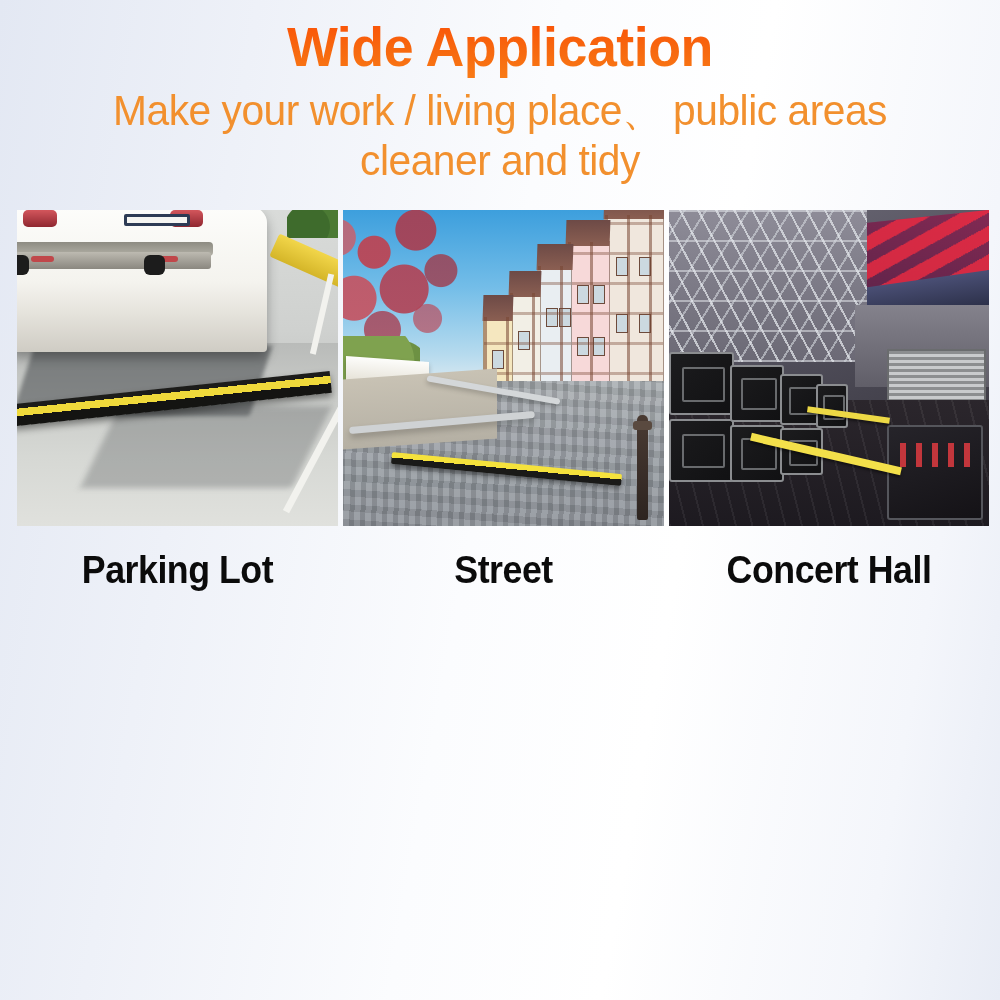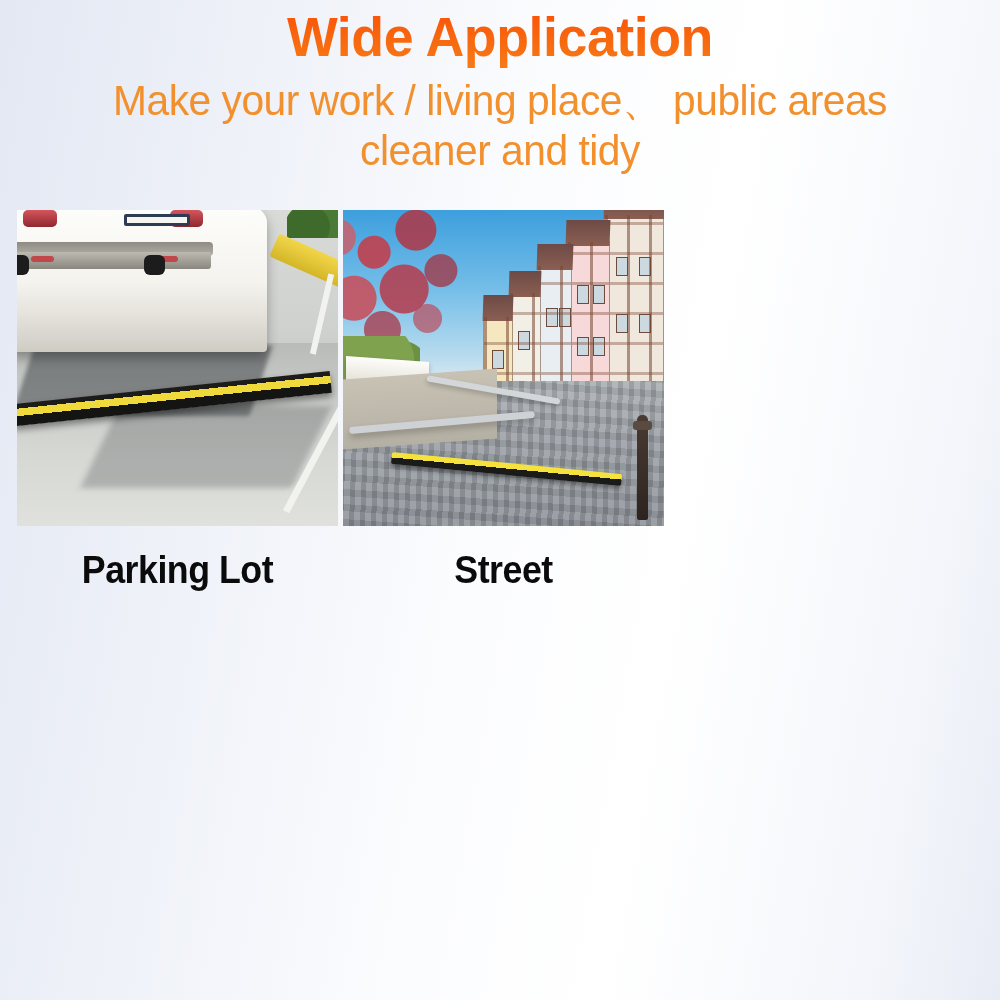"Wide Application" .header { padding-top: 6px -> 16px }
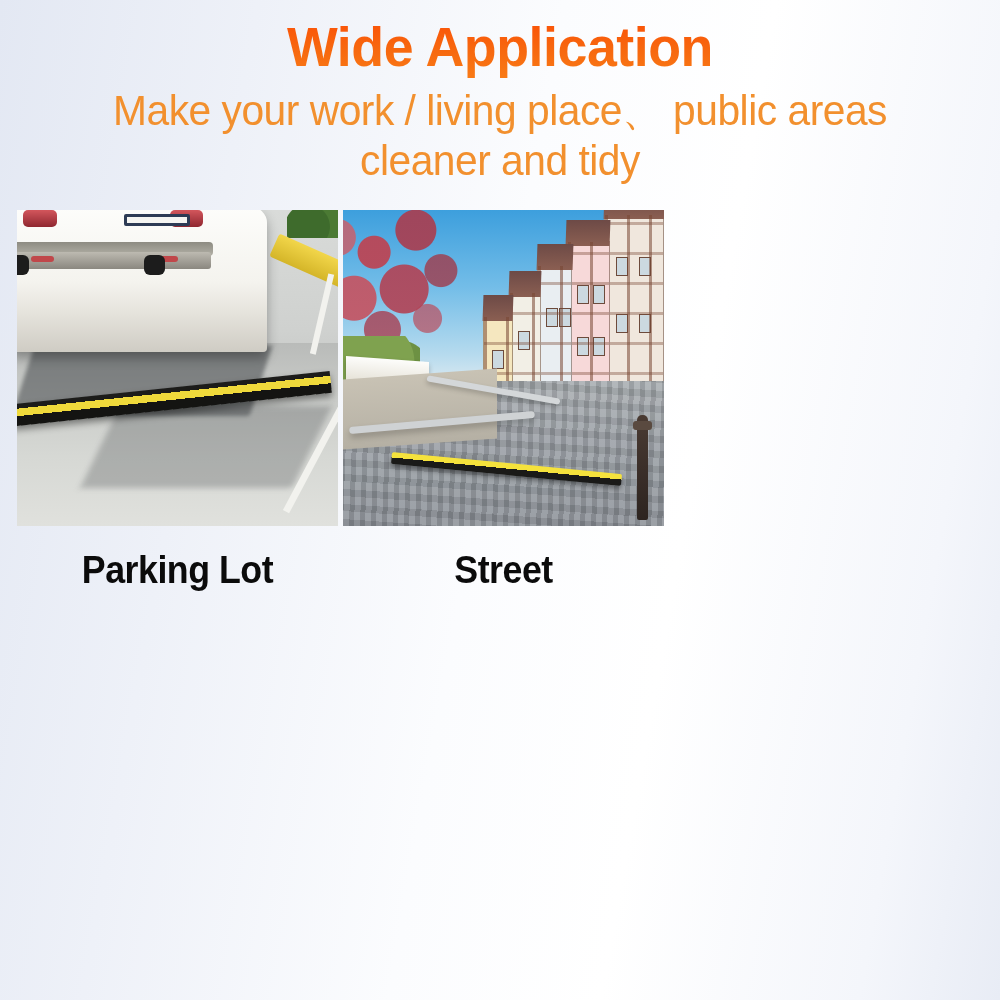"Concert Hall" div.cell { html: none -> <div> <div> <div></div> <div></div> <div></div> <div></div> <div></div> <div></div> <div> <div></div> <div></div> <div></div> <div></div> <div></div> <div></div> <div></div> </div> <div></div> <div></div> <div></div> </div> <div>Concert Hall</div> </div> }
